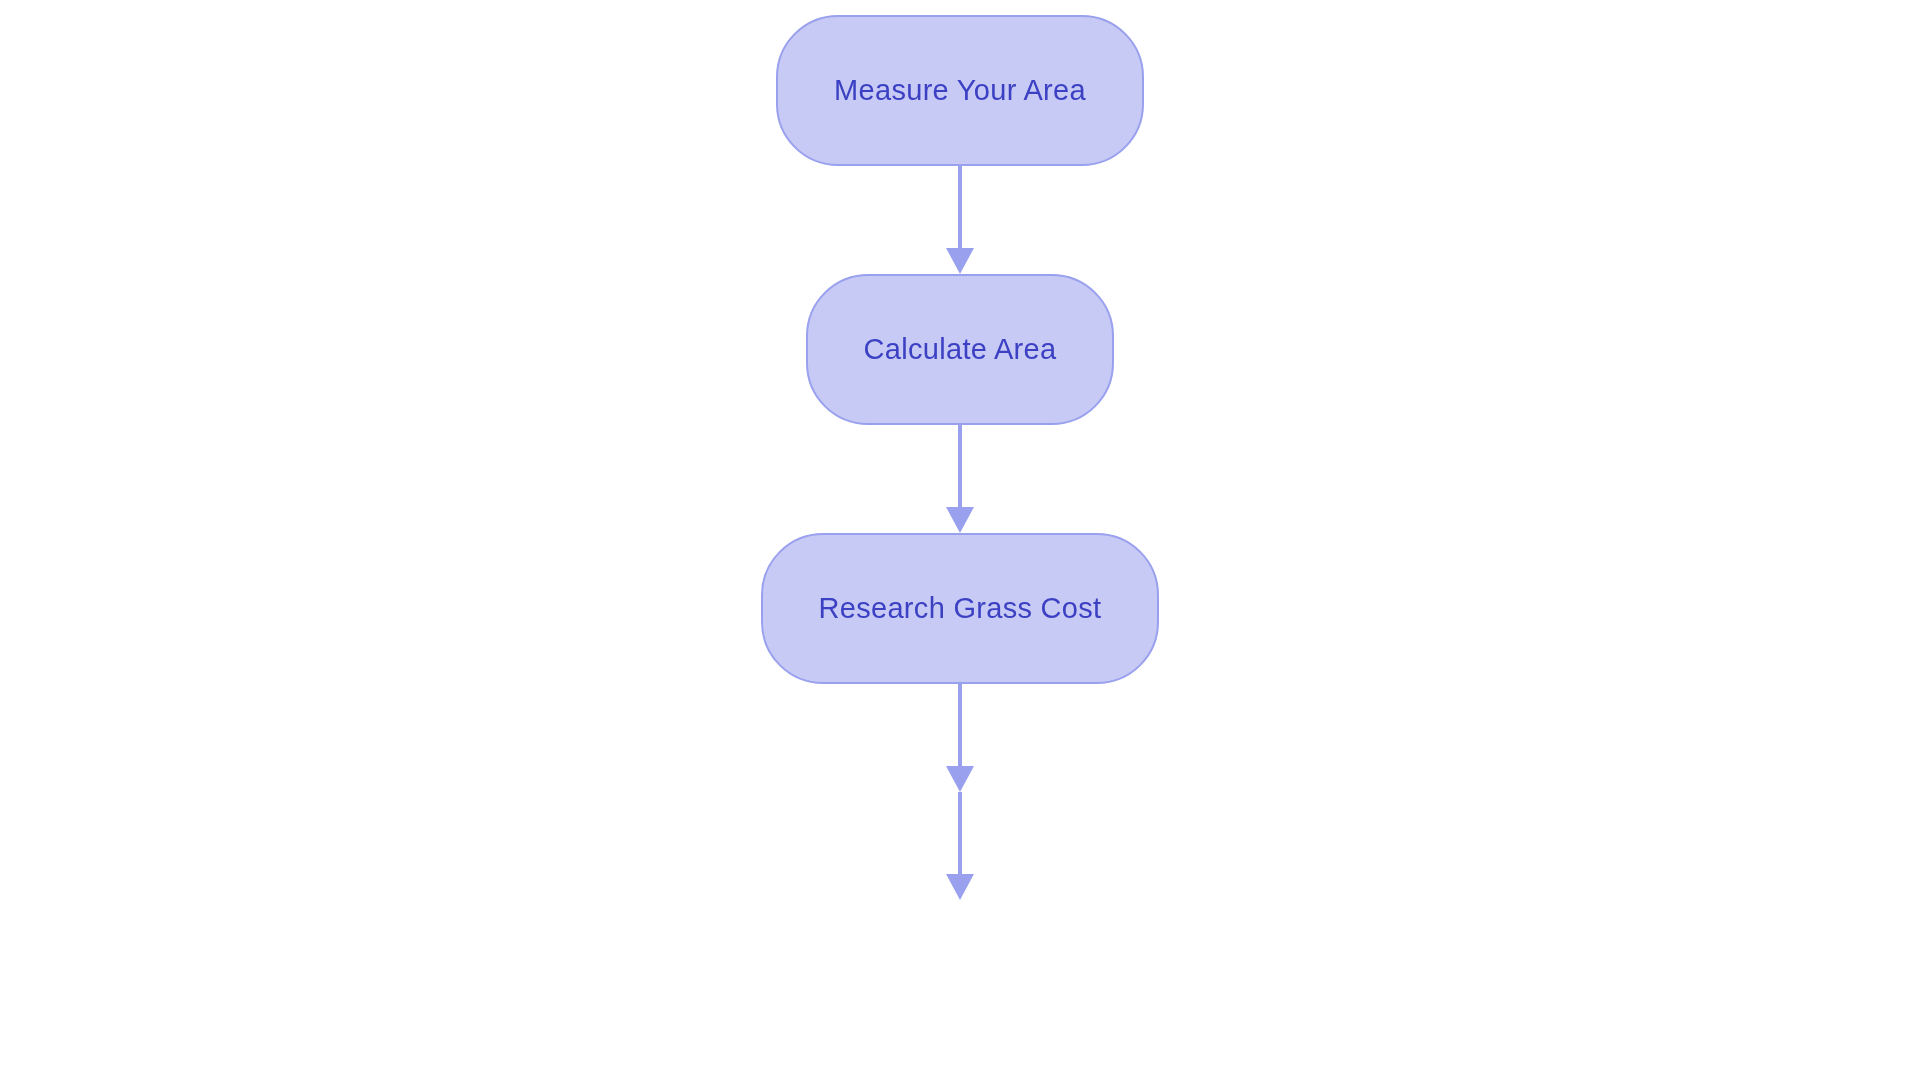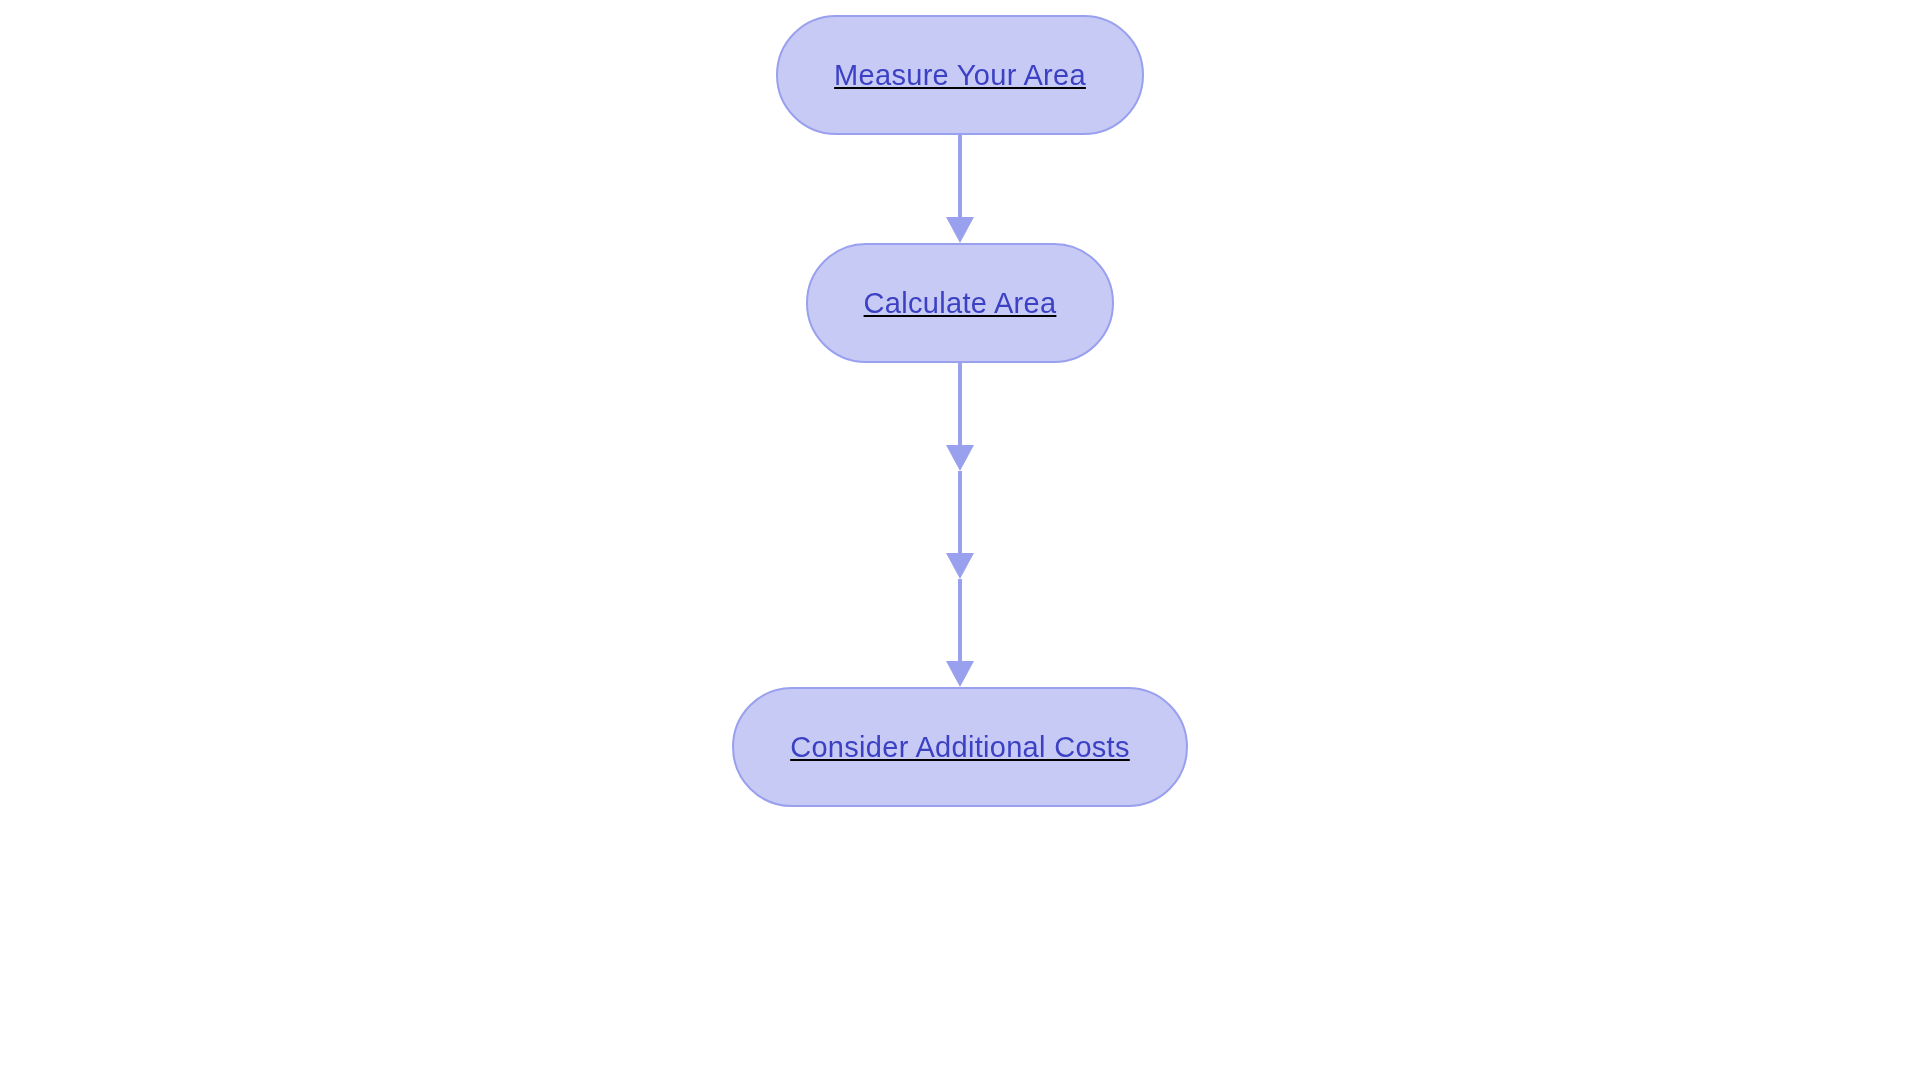"Measure Your Area" .node { height: 120px -> 151px; text-decoration: underline -> none }
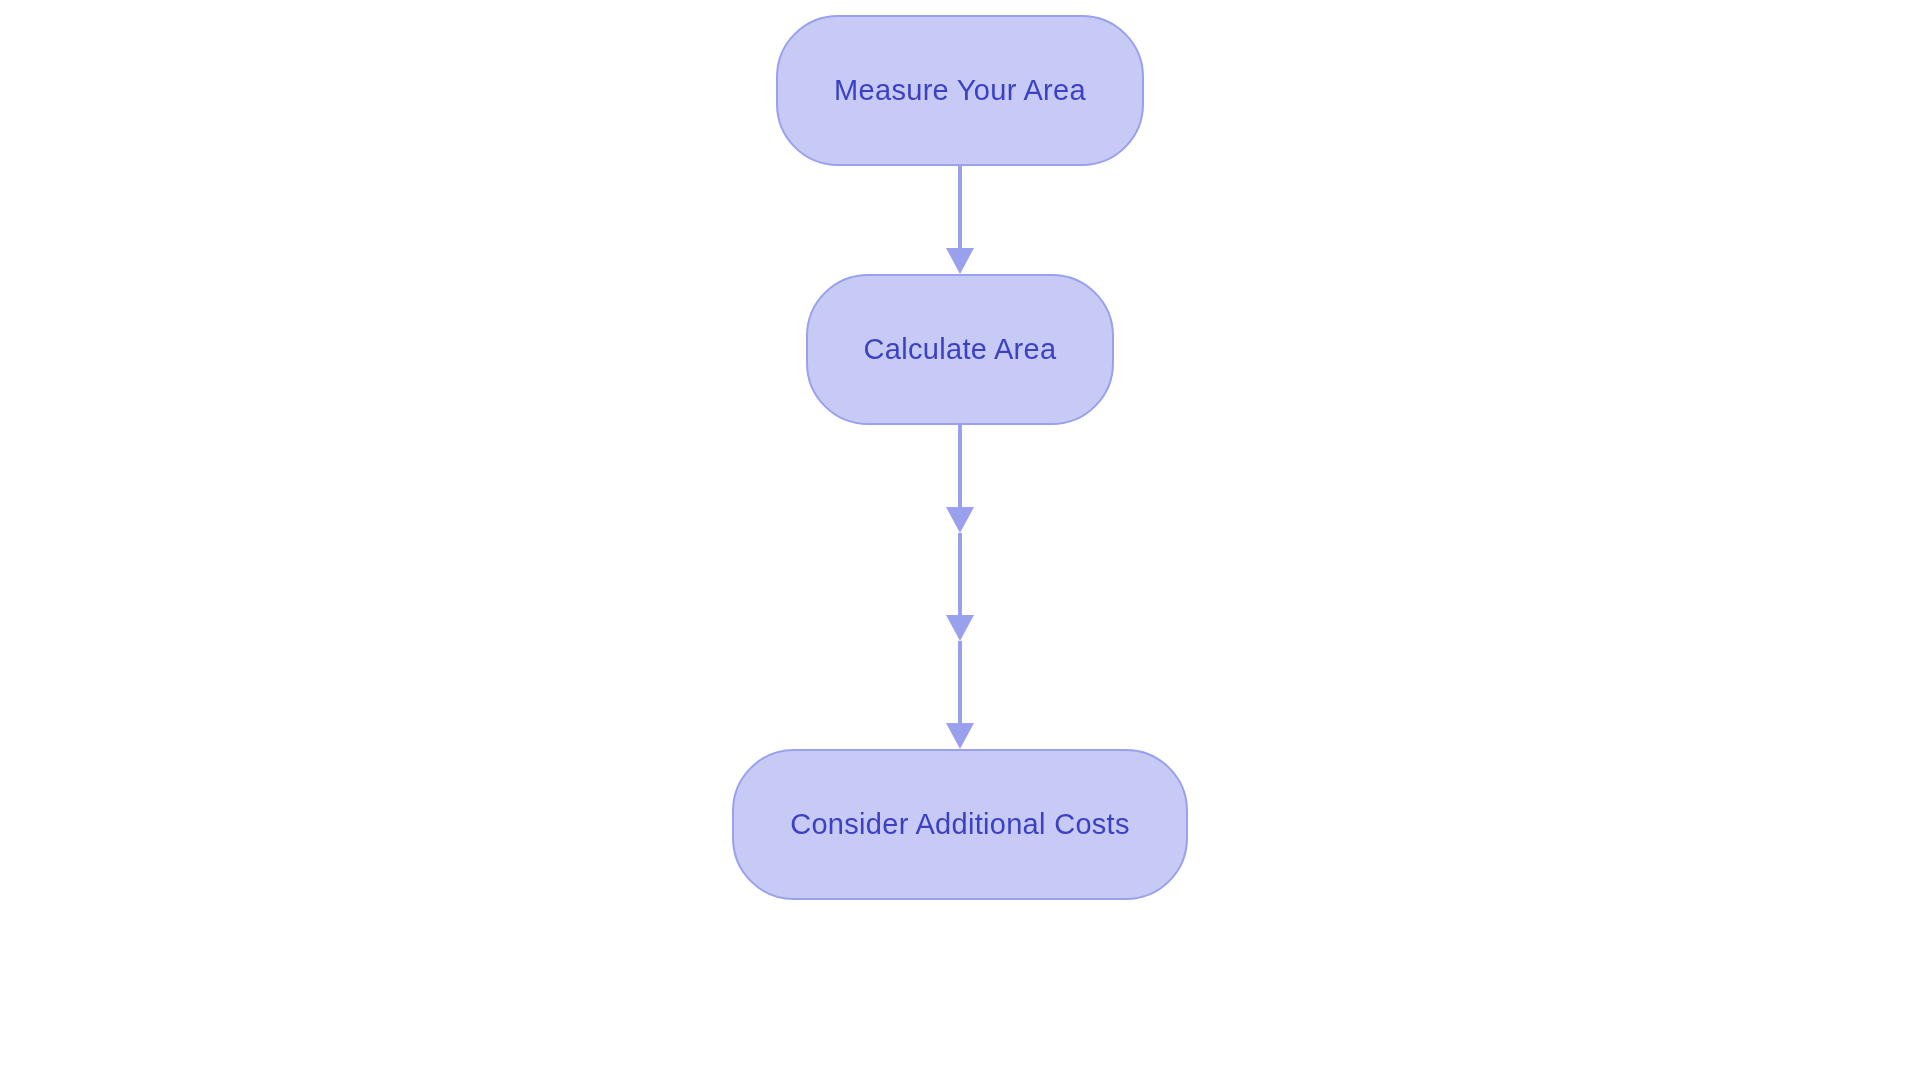"Research Grass Cost" div.node { html: none -> <div> <span>Research Grass Cost</span> </div> }
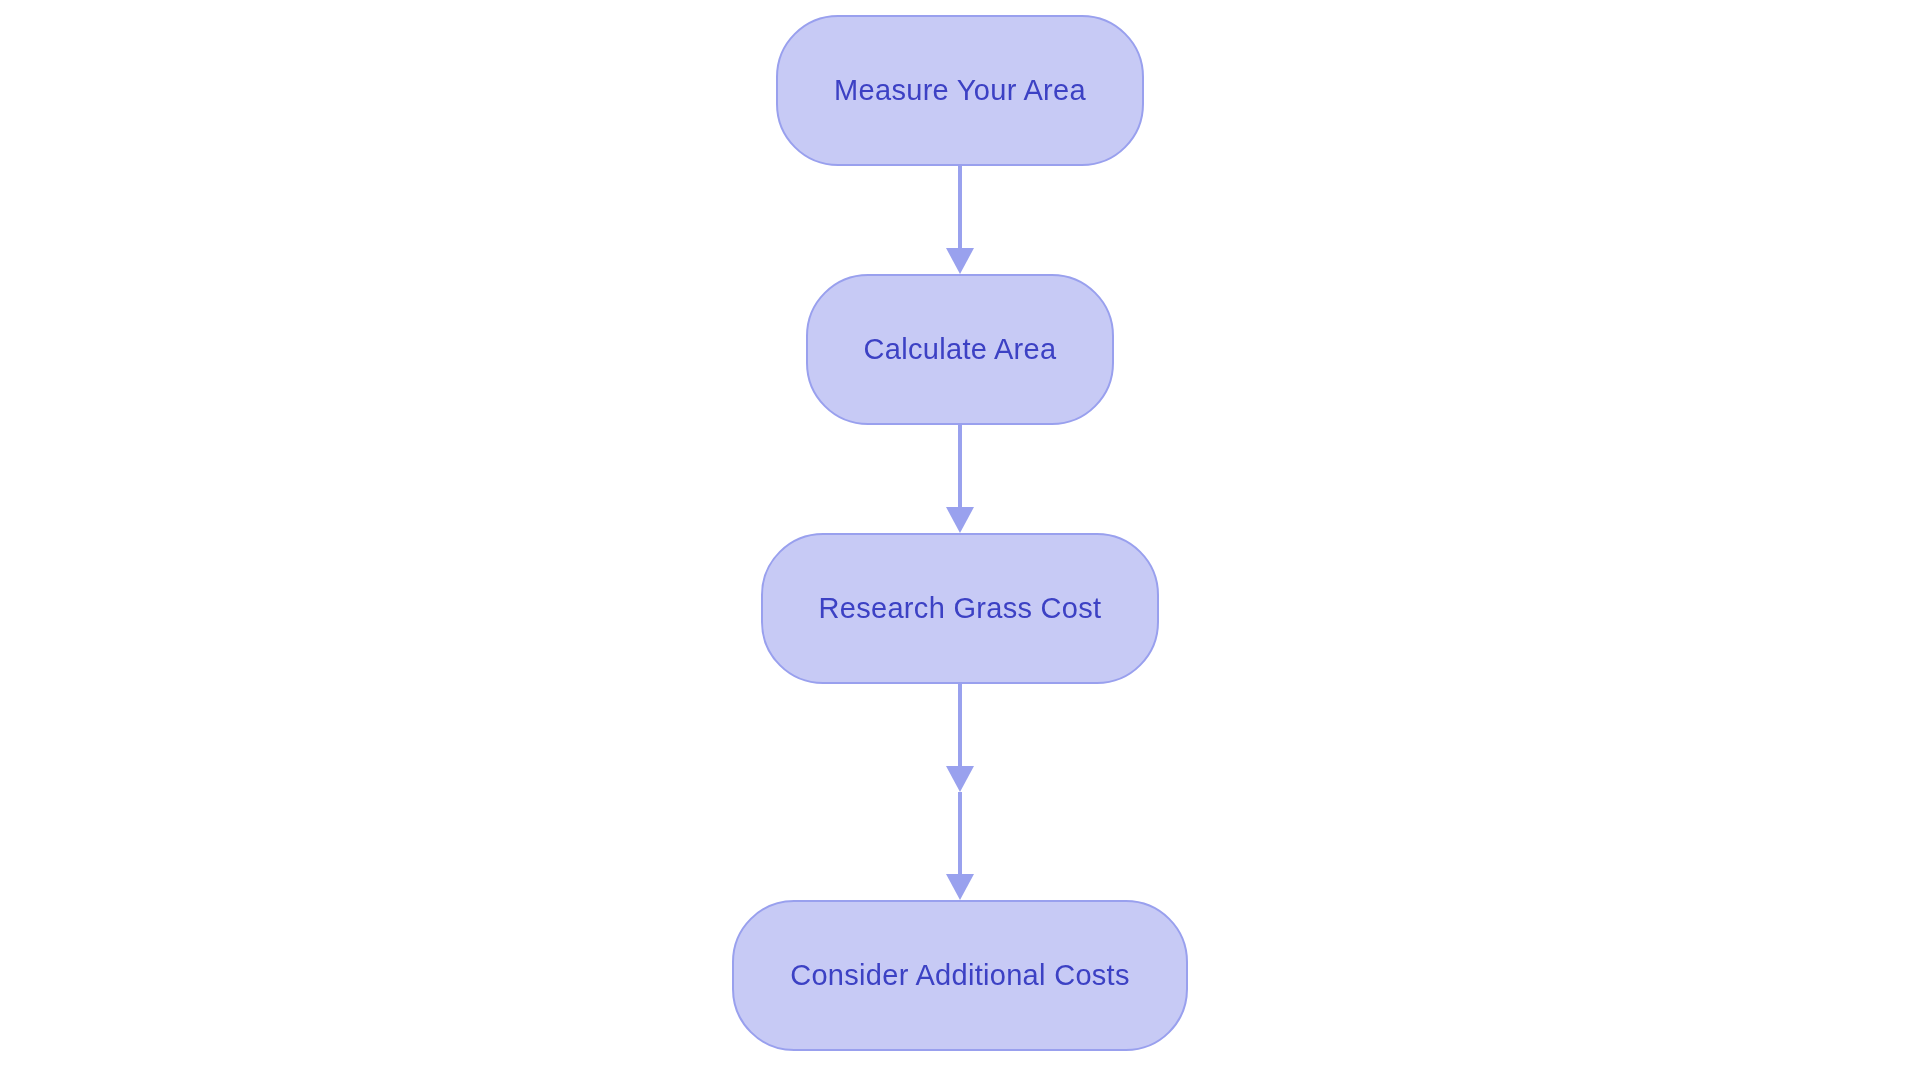"Consider Additional Costs" div.node { html: <div> <span>Consider Additional Costs</span> </div> -> none }
